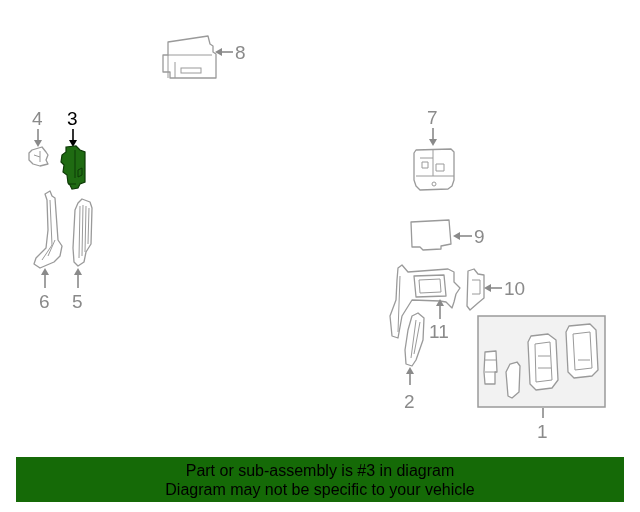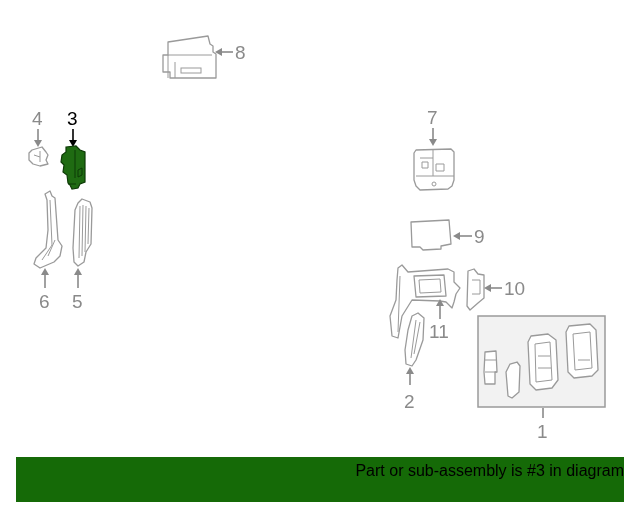"Part or sub-assembly is #3" #banner div { text-align: right -> none }
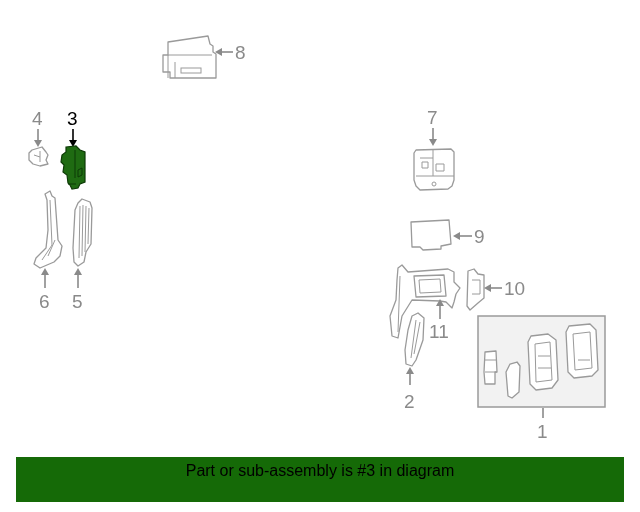"Diagram may not be specific" div { html: none -> <div>Diagram may not be specific to your vehicle</div> }
